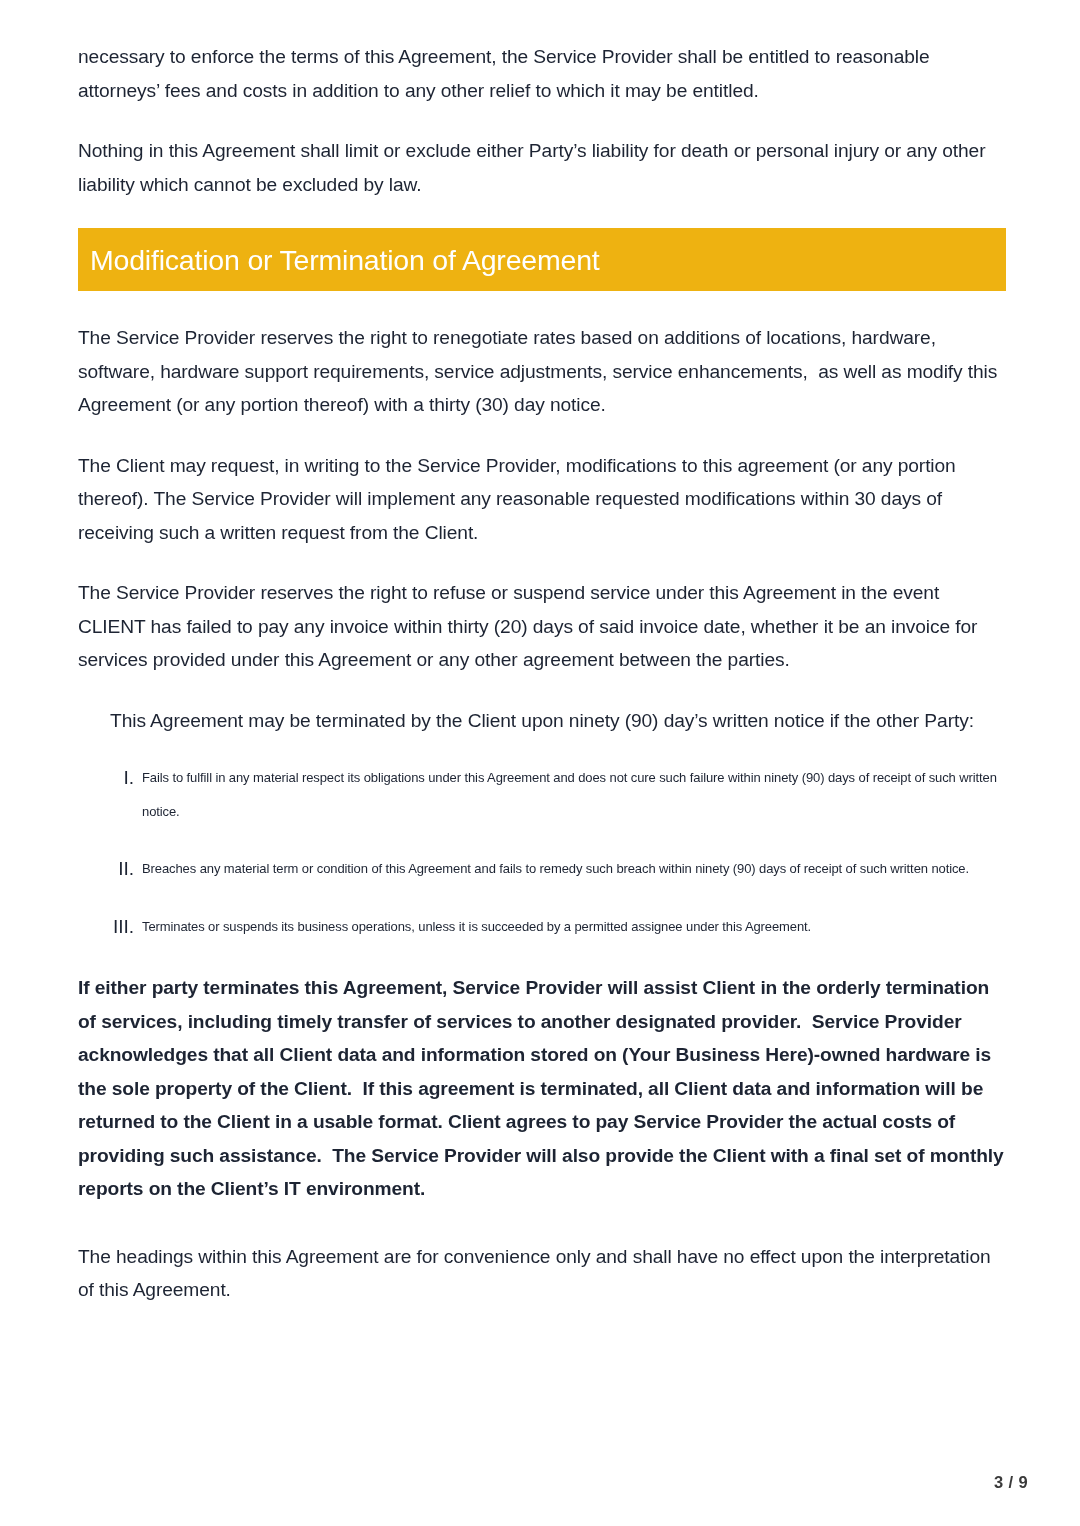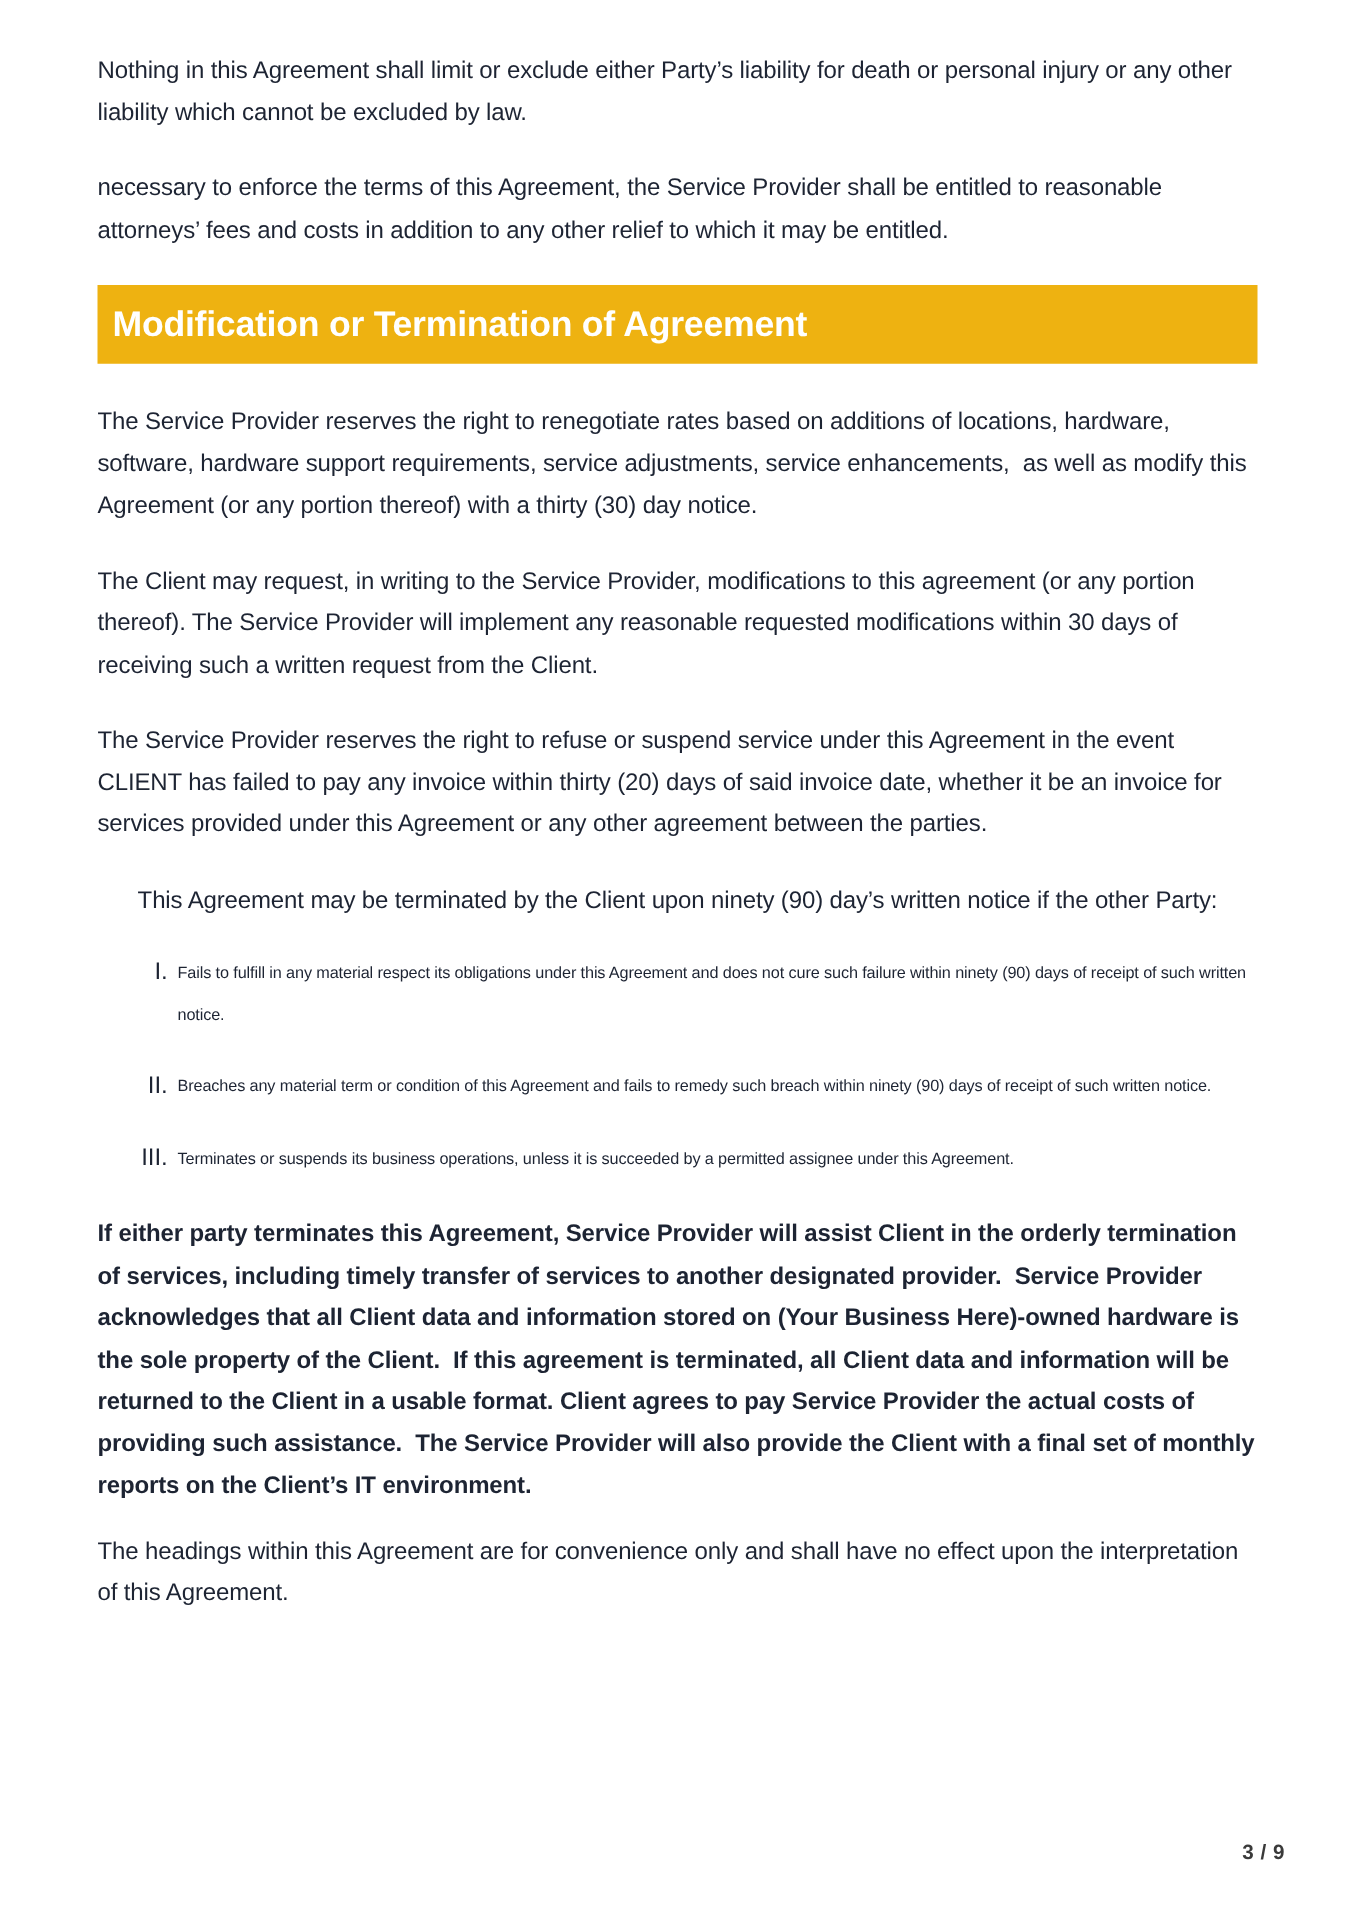"Nothing in this Agreement shall" p.body-text { order: before "necessary to enforce the terms" -> after "necessary to enforce the terms" }
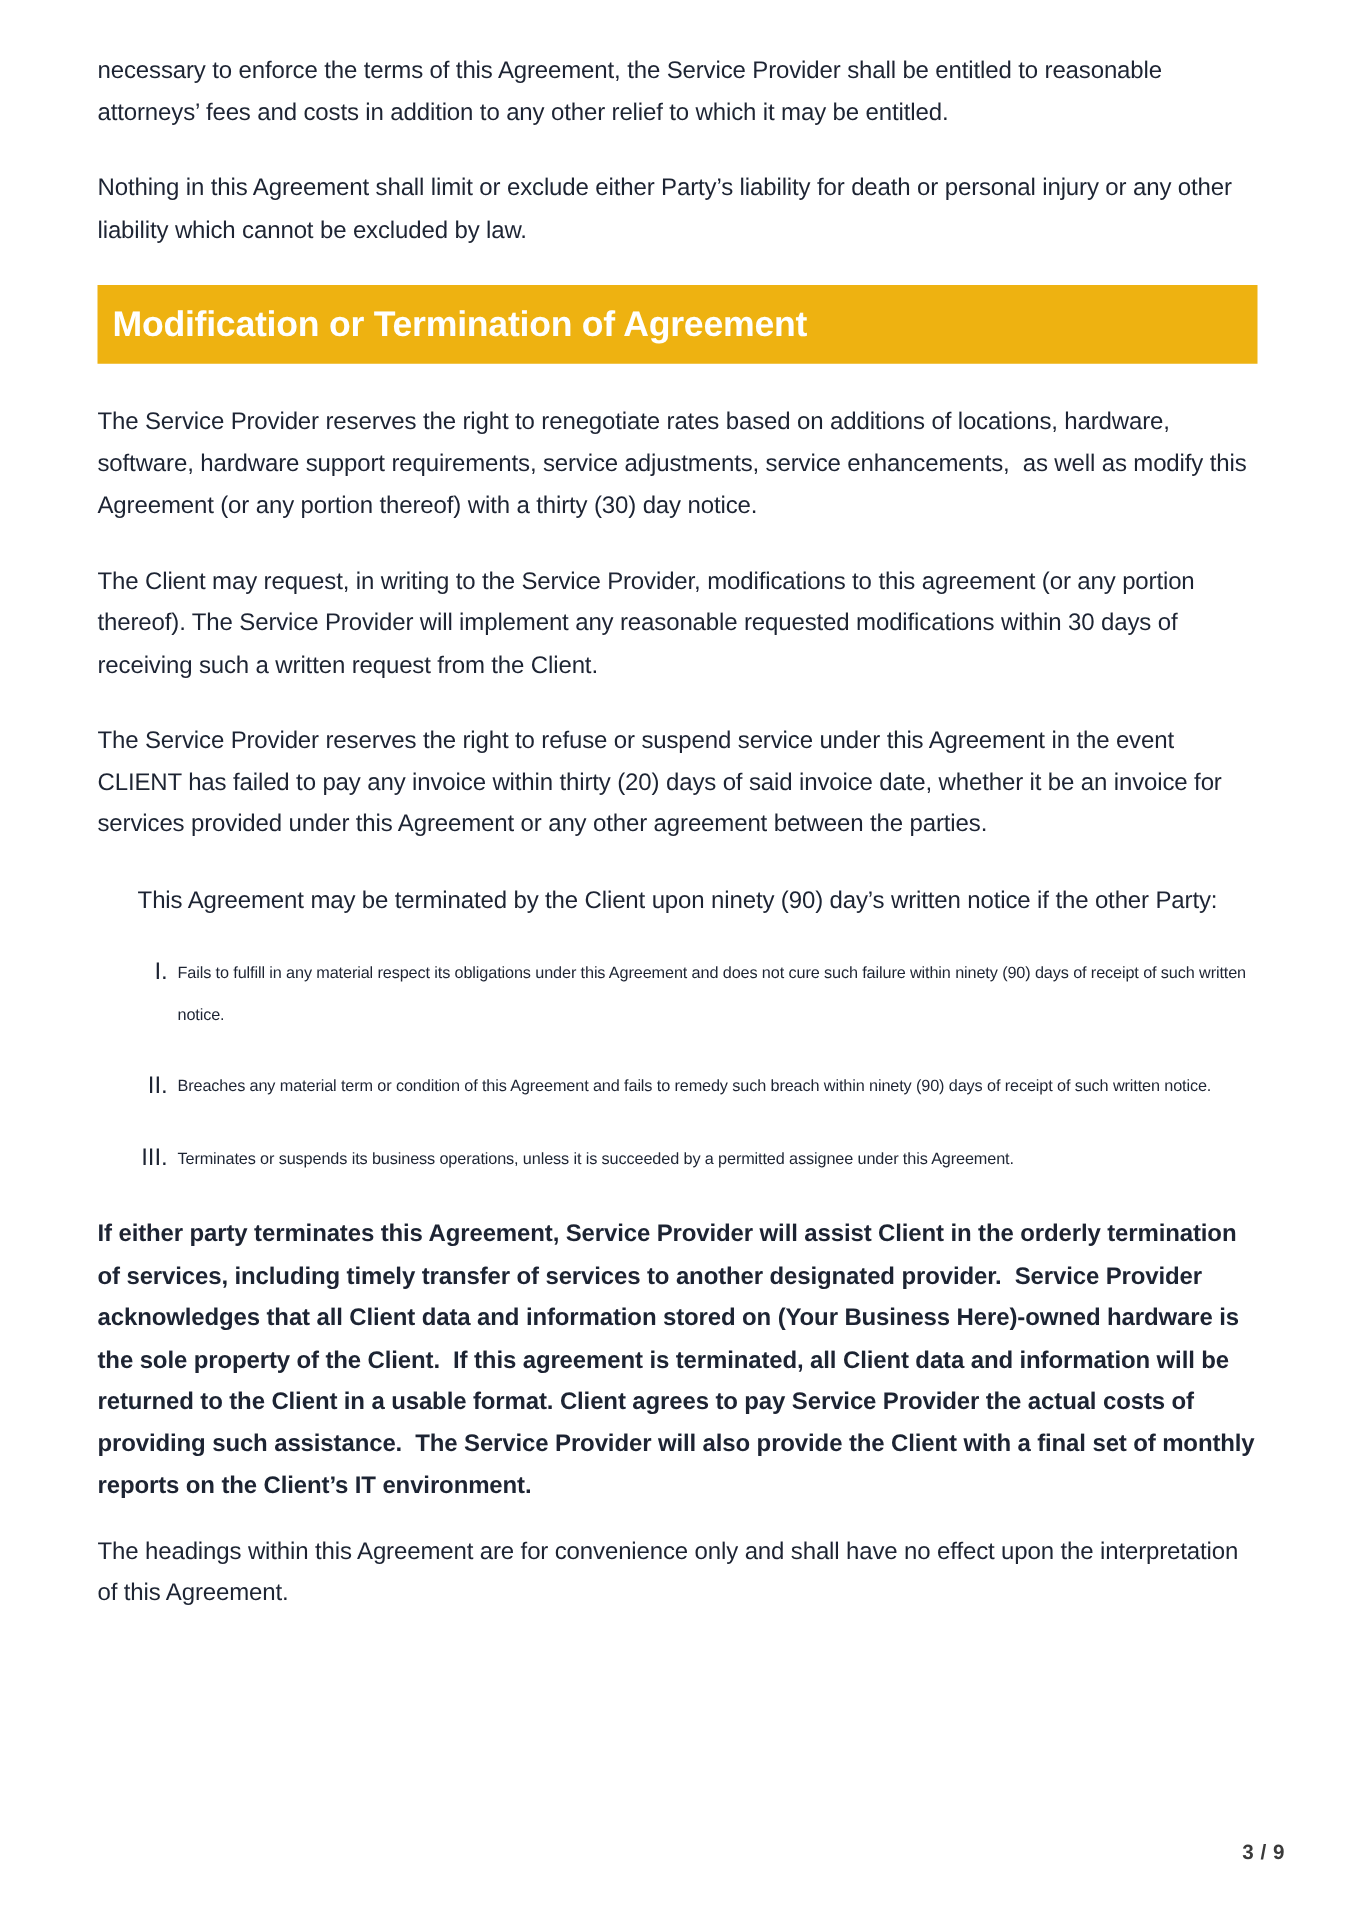"Modification or Termination of Agreement" .section-banner h2 { font-weight: bold -> normal }
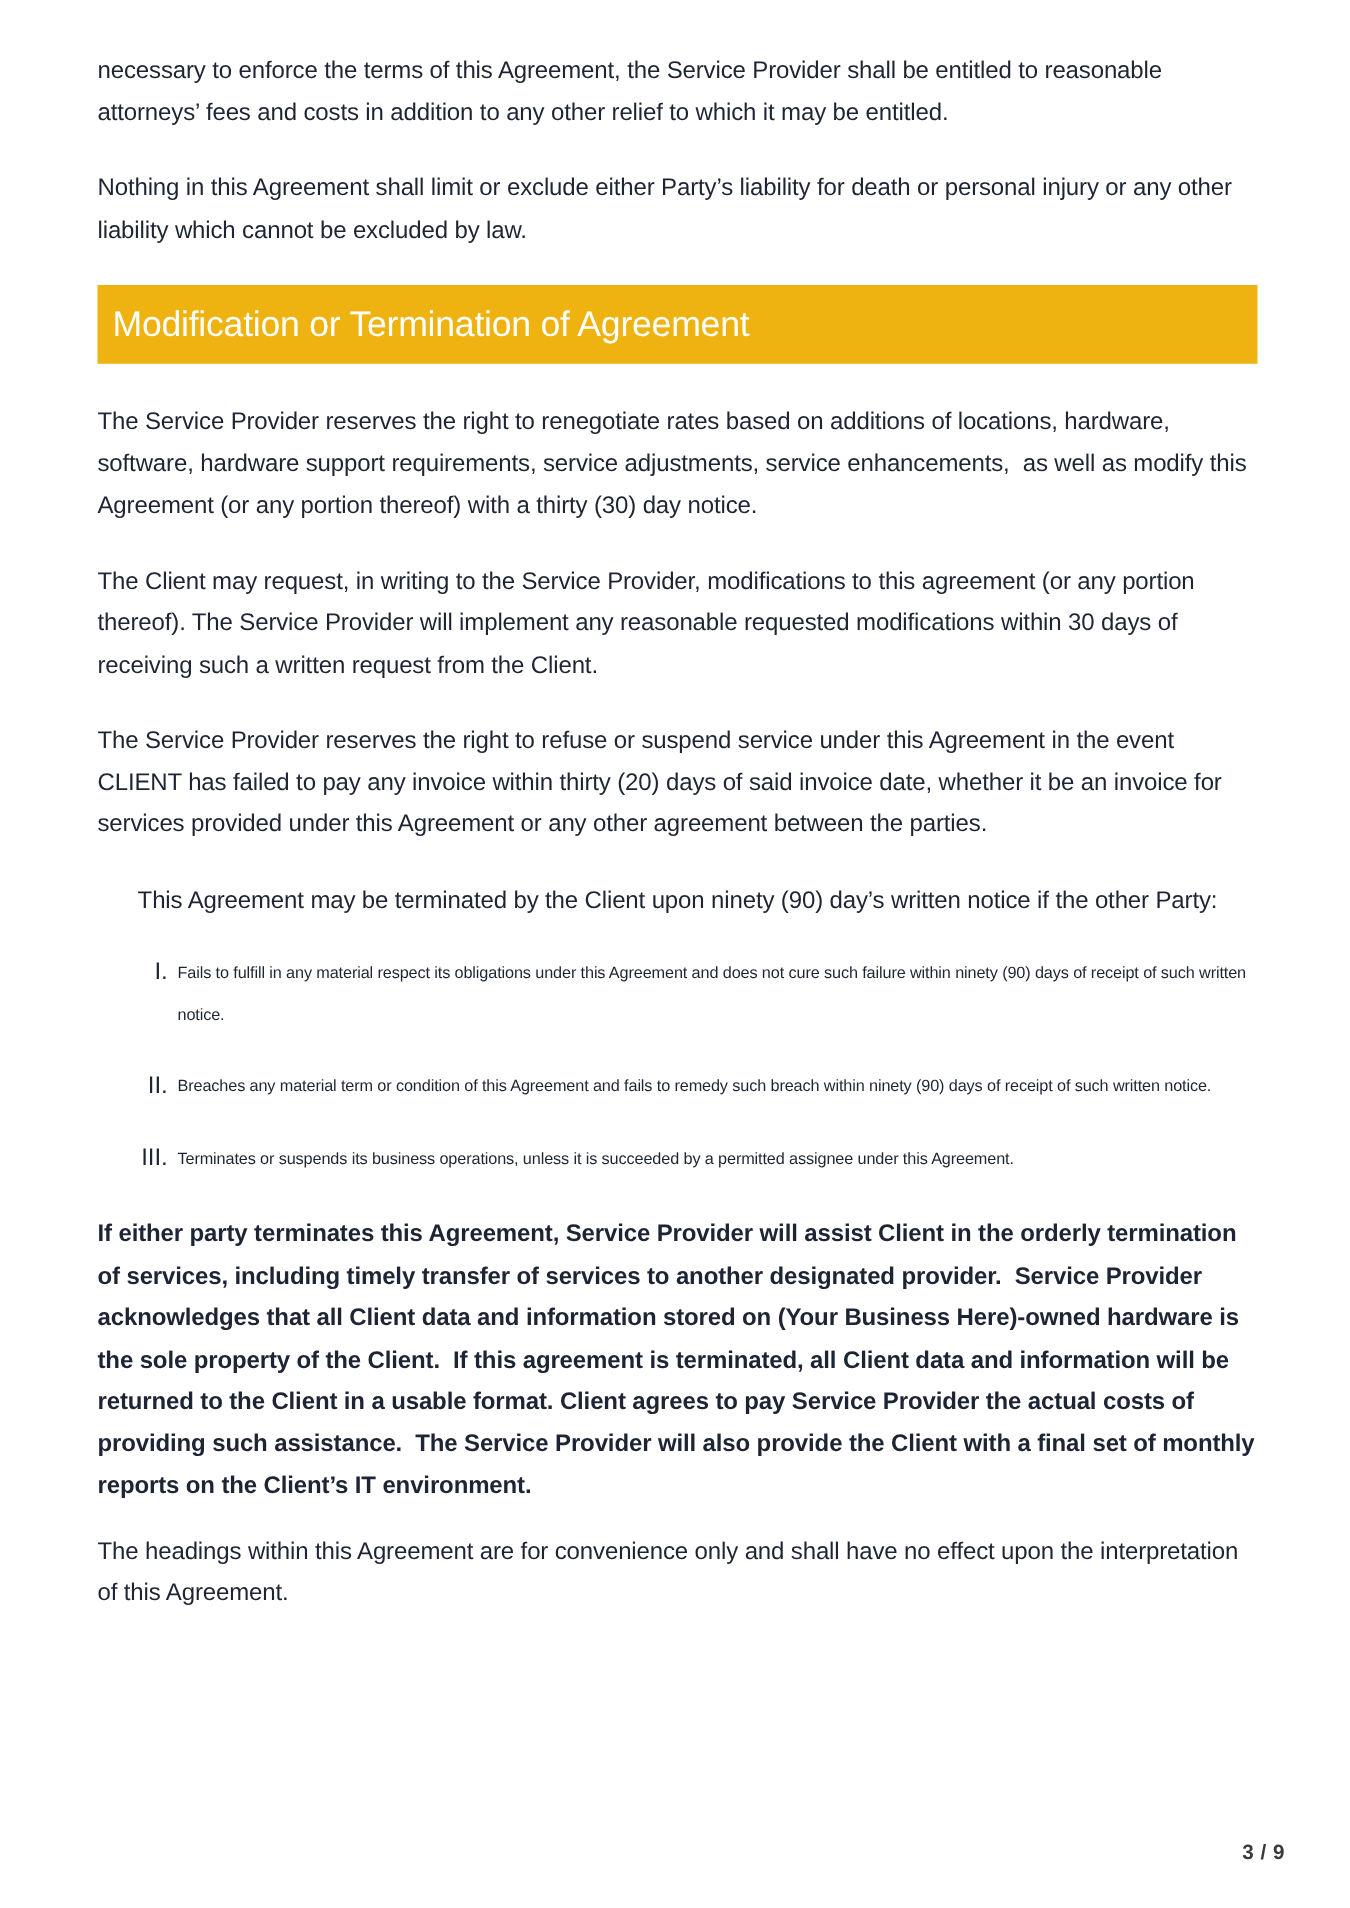"If either party terminates this" p.body-text.bold { margin-bottom: 19px -> 34px }
